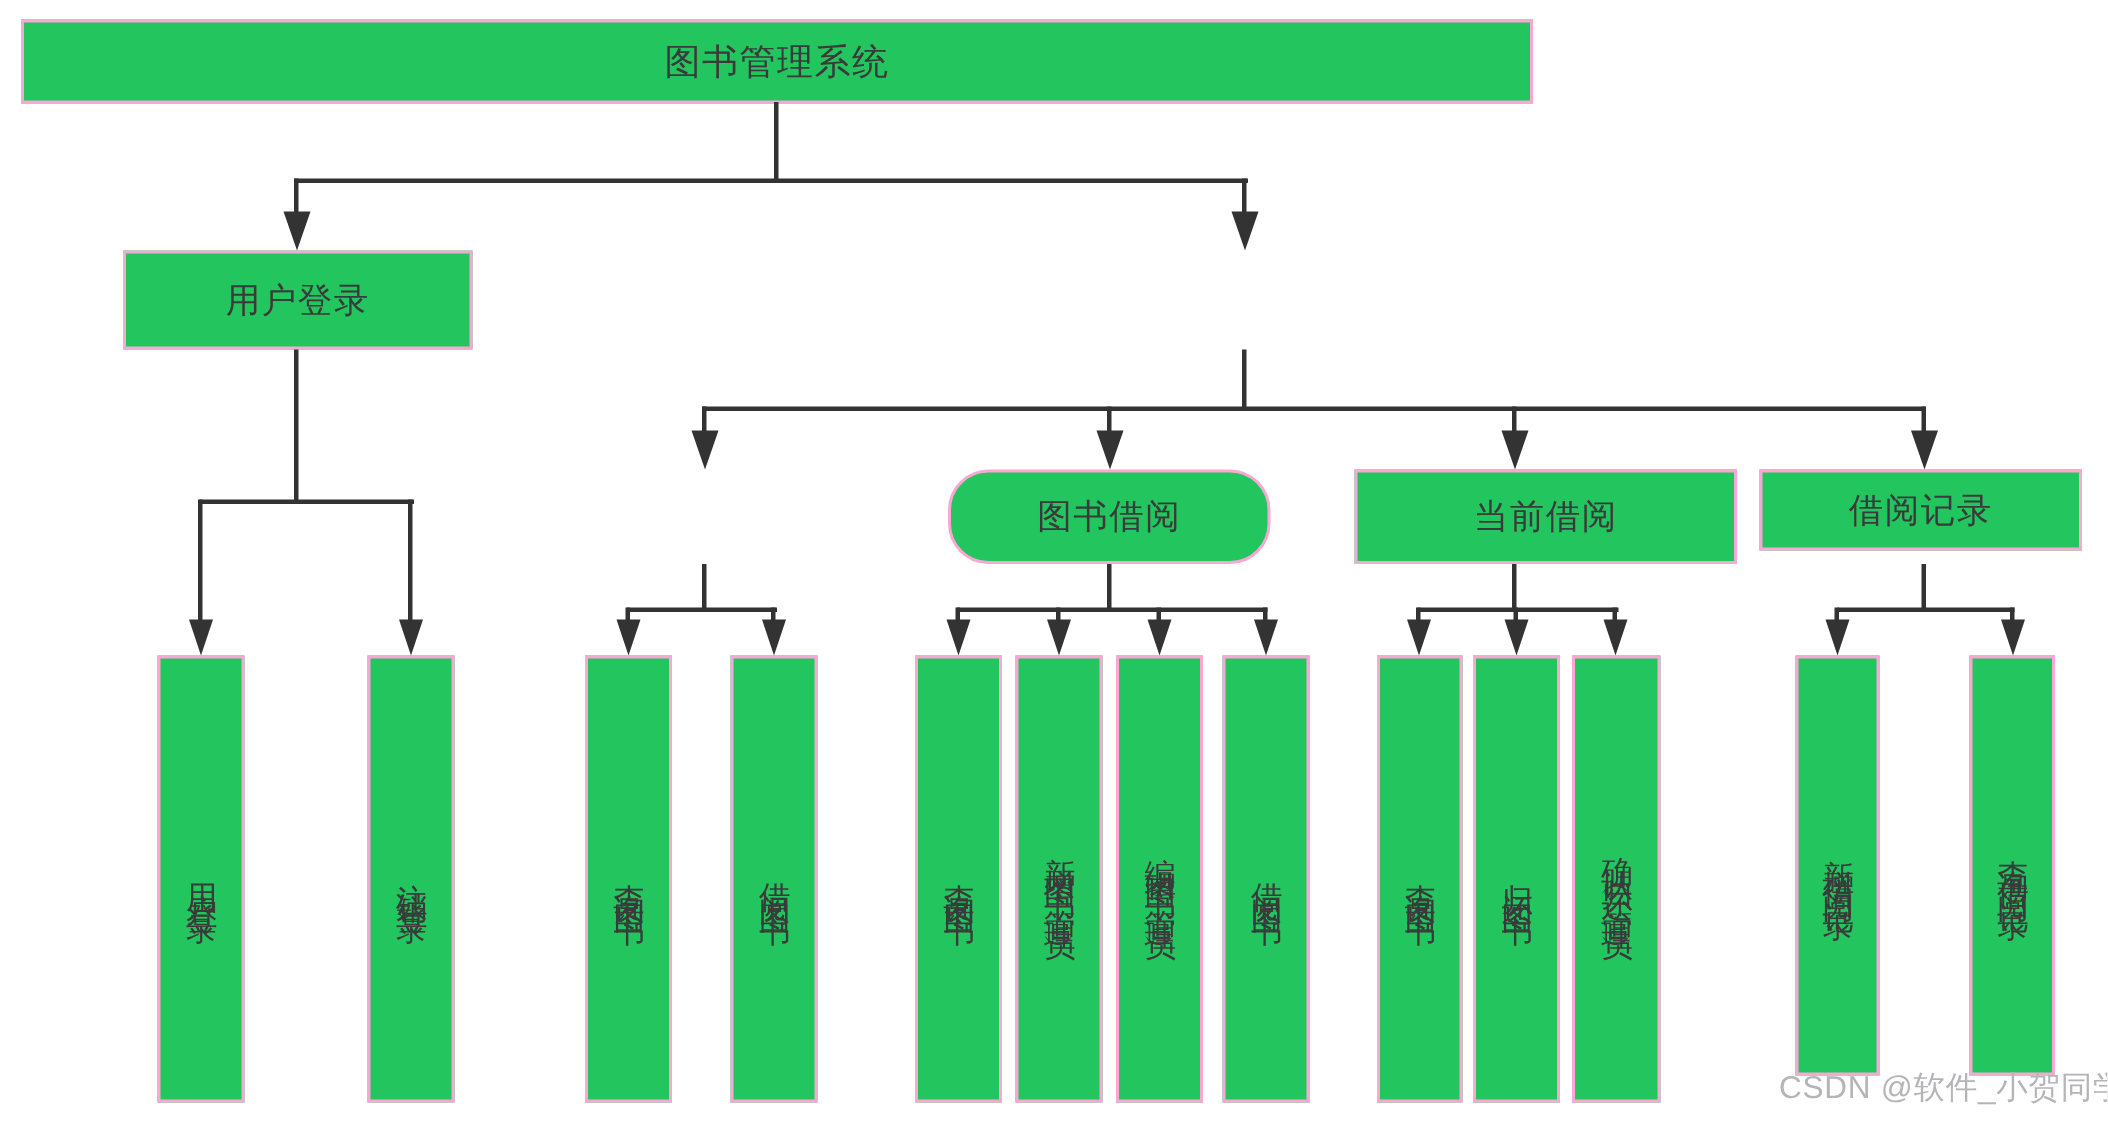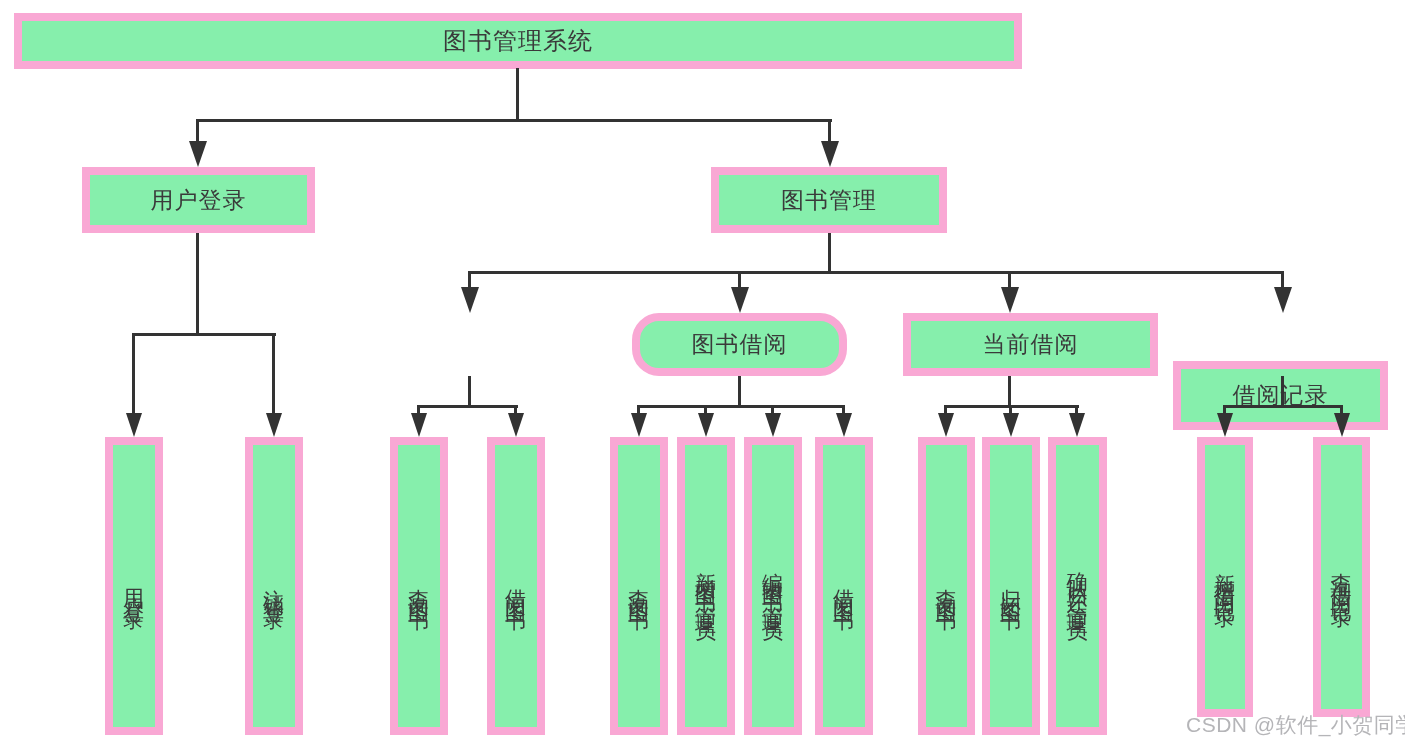"图书管理系统" .box { background: #86efac -> #22c55e; border: 8px solid #f9a8d4 -> 2px solid #f9a8d4 }
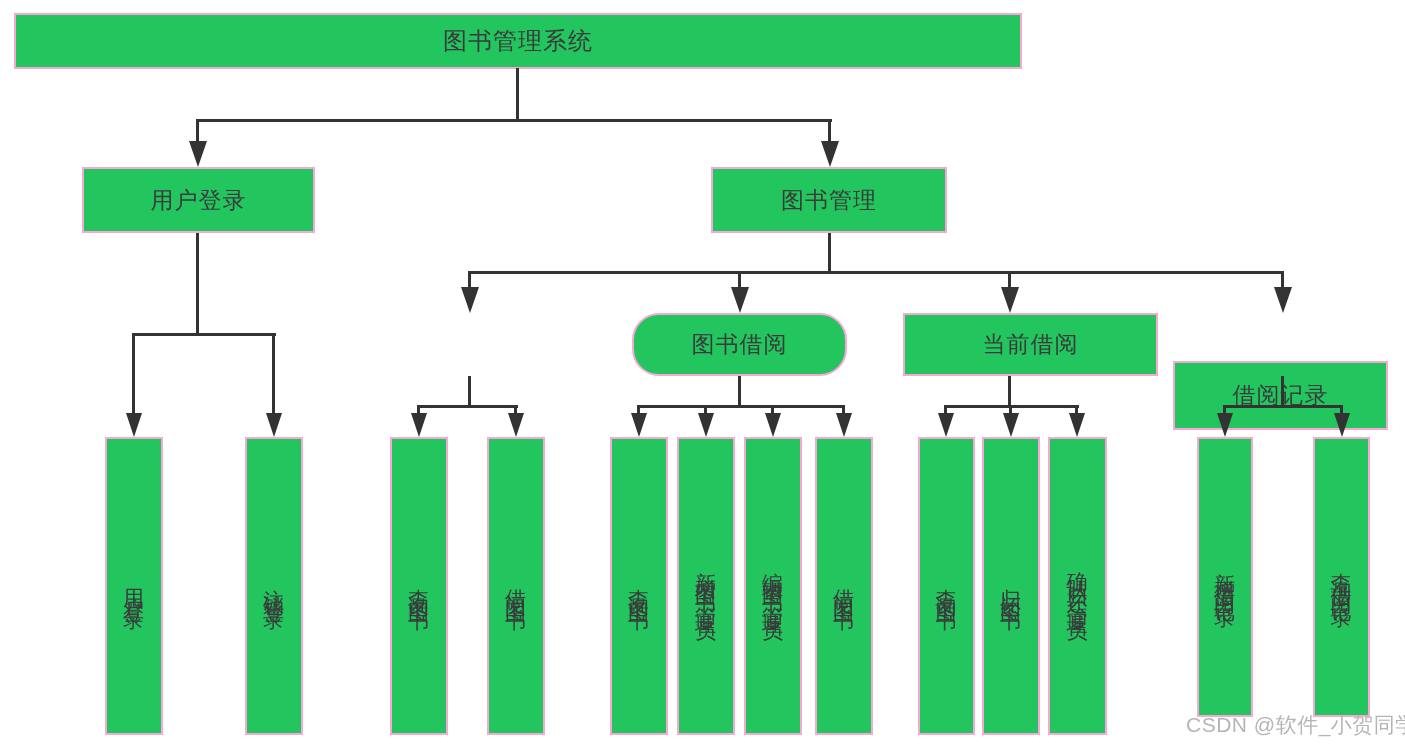"图书管理" div.box { html: <div> <span>图书管理</span> </div> -> none }
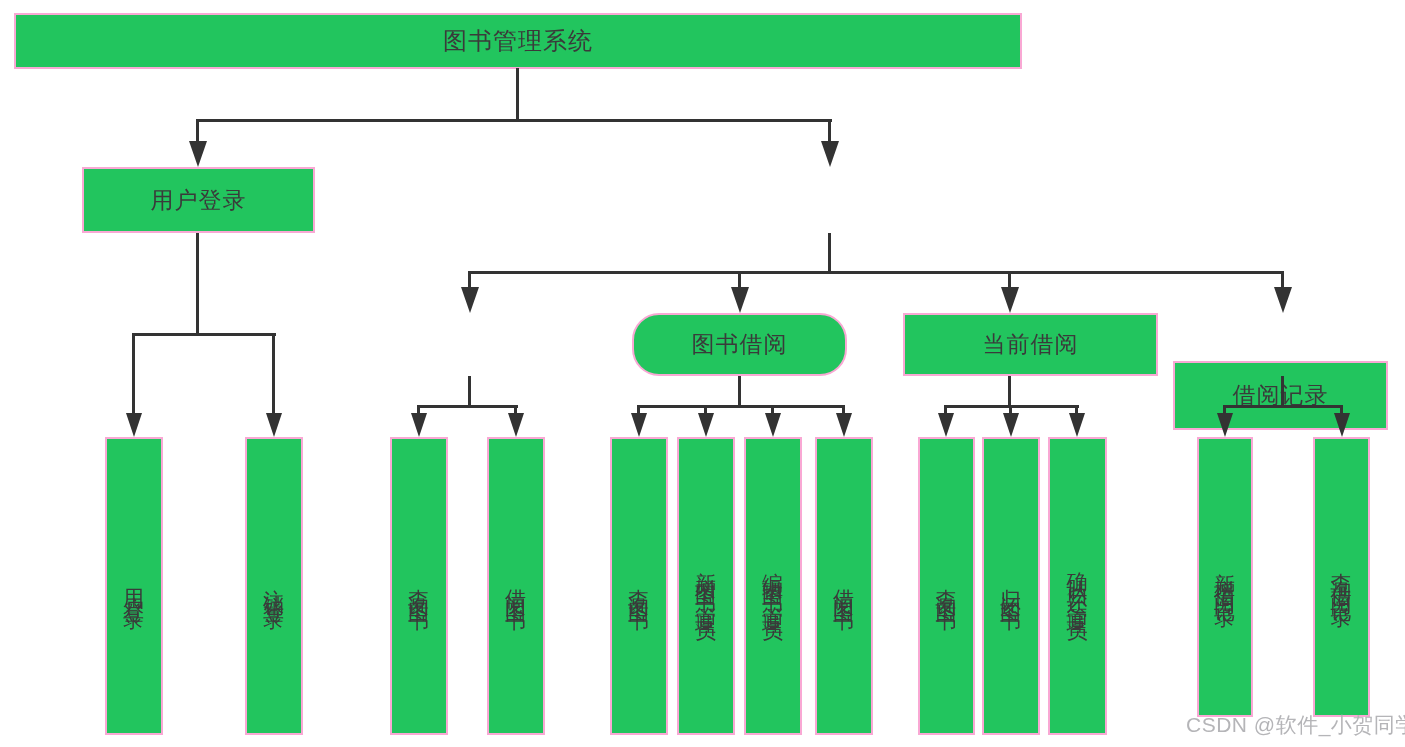"借阅记录" div.box { height: 69px -> 54px; margin-top: 48px -> none }
